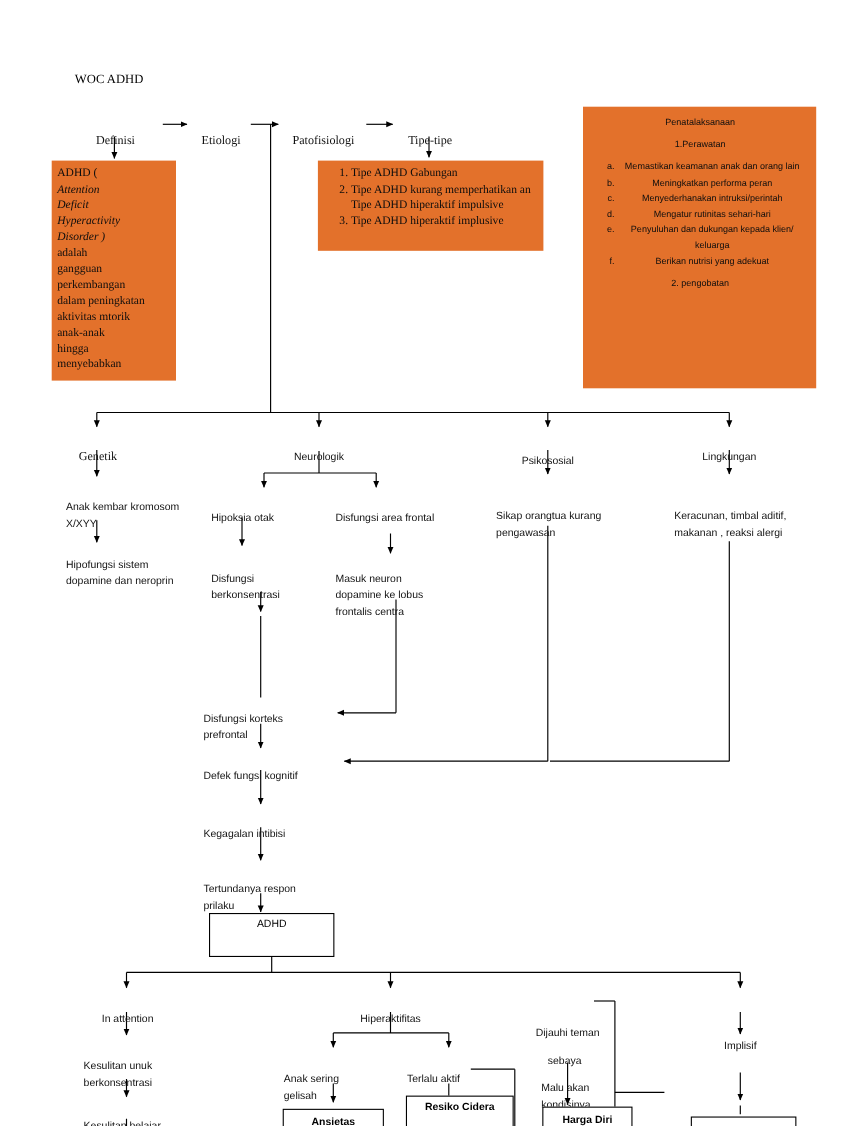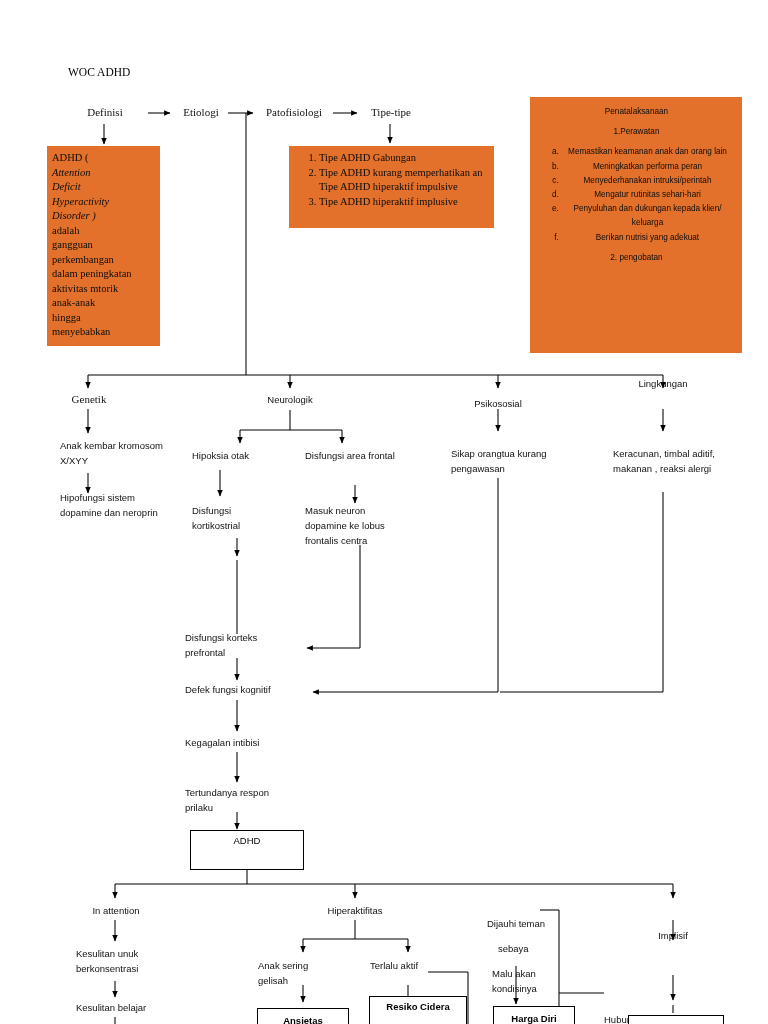"Definisi" .node { margin-top: none -> 16px }
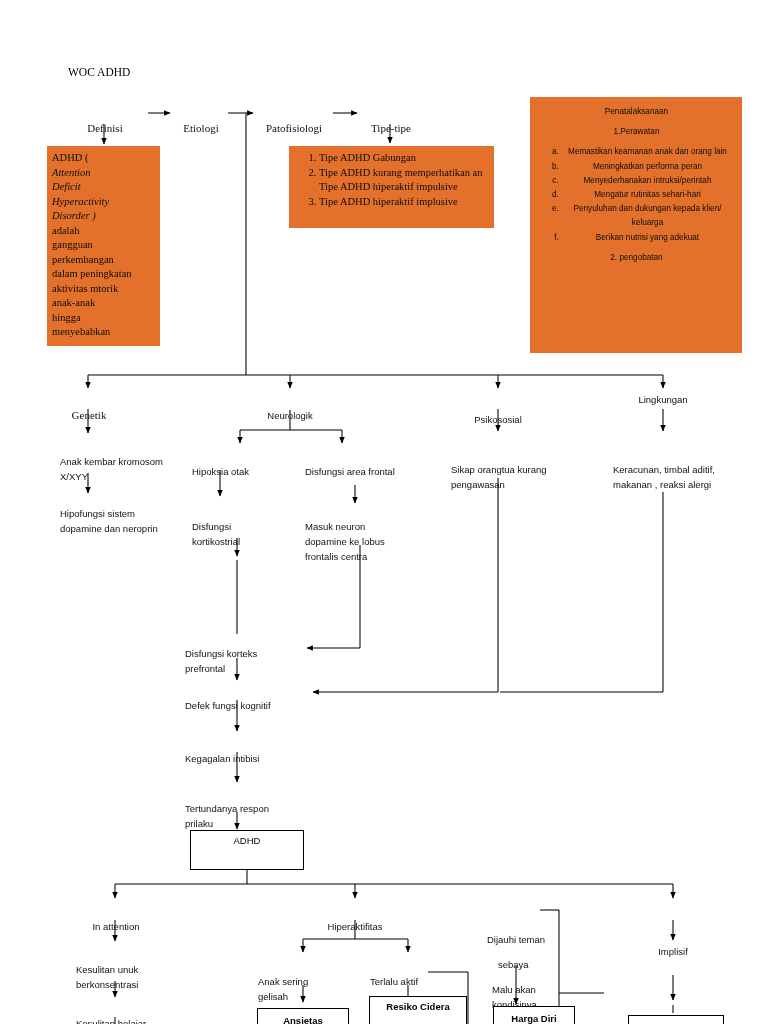"Lingkungan" div.node { top: 376px -> 392px }
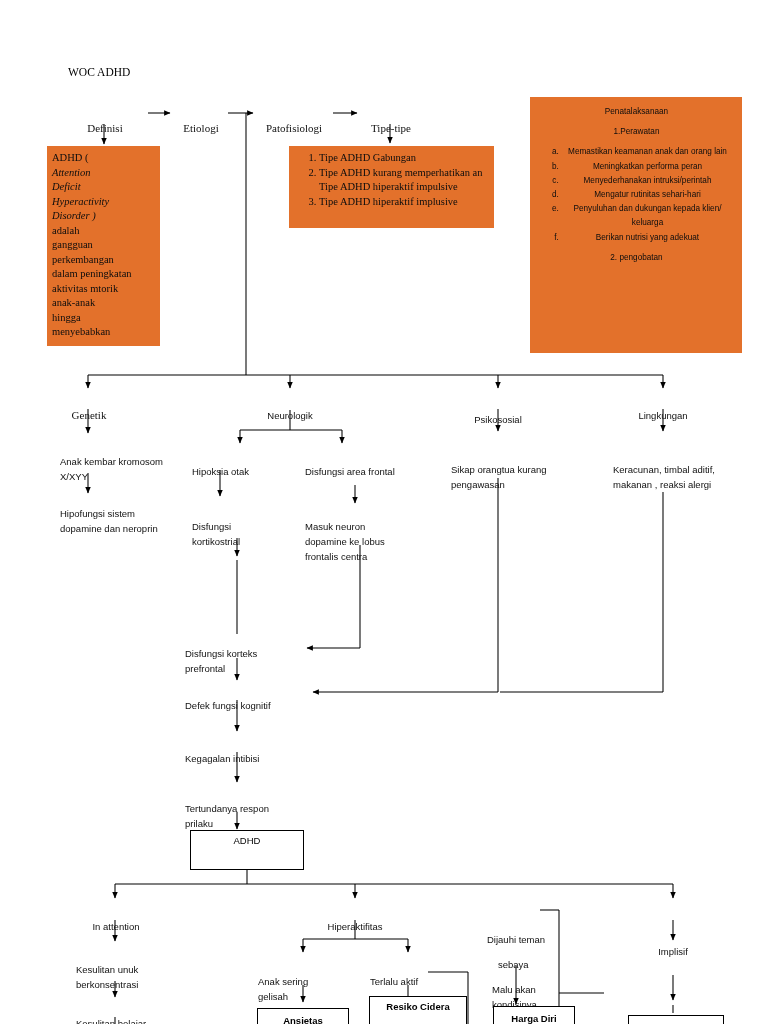"Disfungsi kortikostrial" div.node { text: kortikostrial -> berkonsentrasi }
